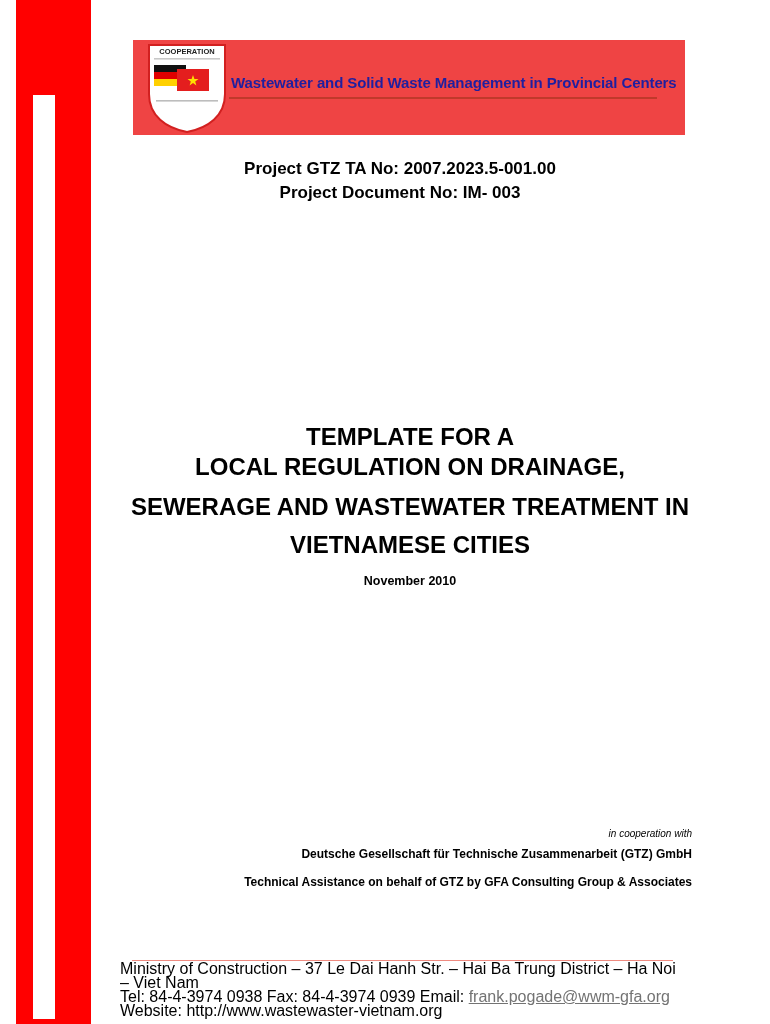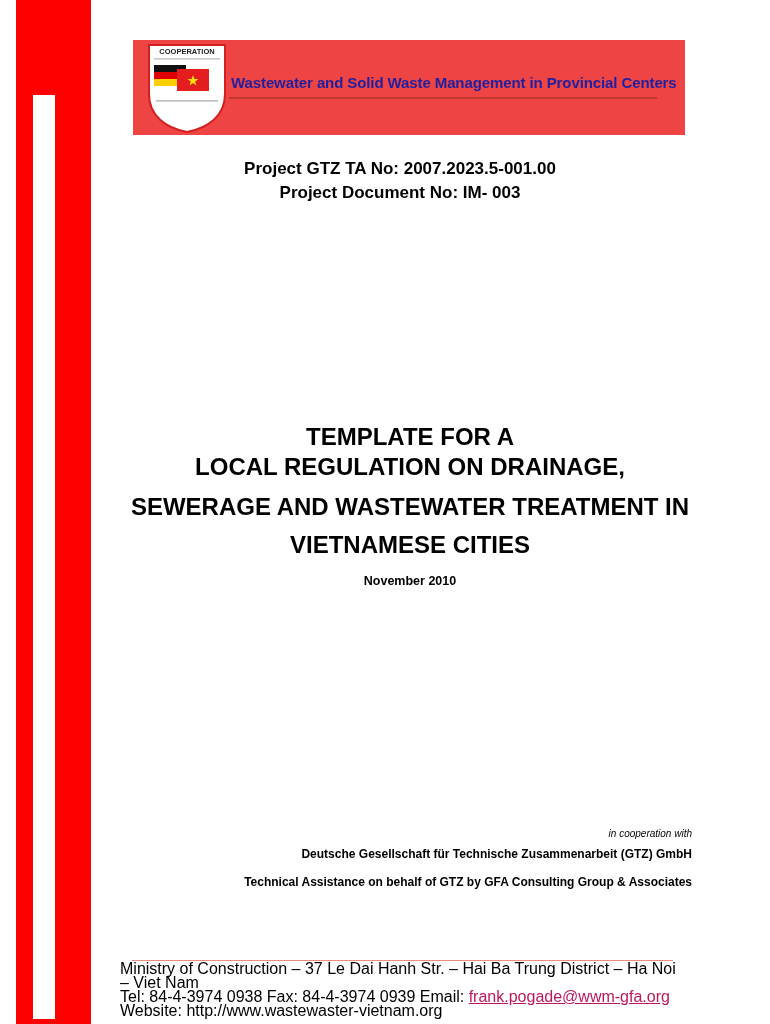"frank.pogade@wwm-gfa.org" .footer a { color: #be185d -> #737373 }
